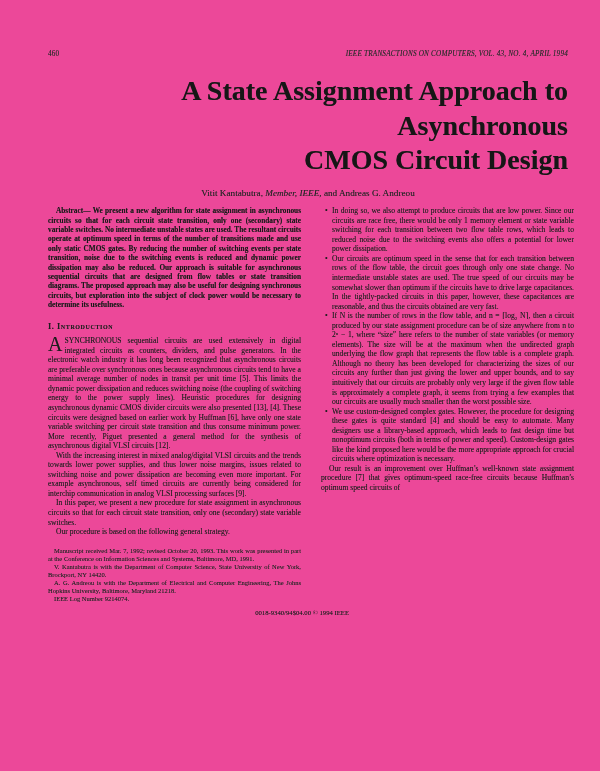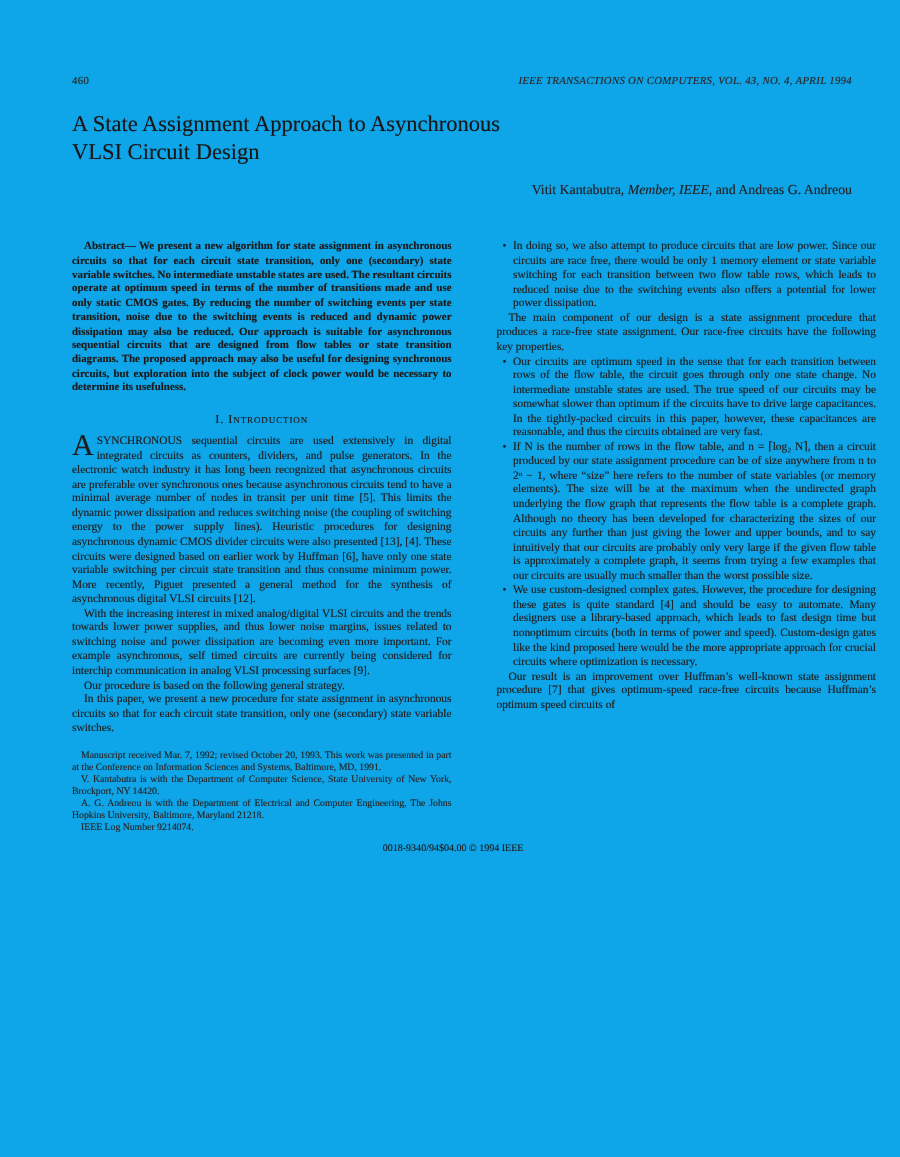"460" .page { background: #0ea5e9 -> #ec4899 }
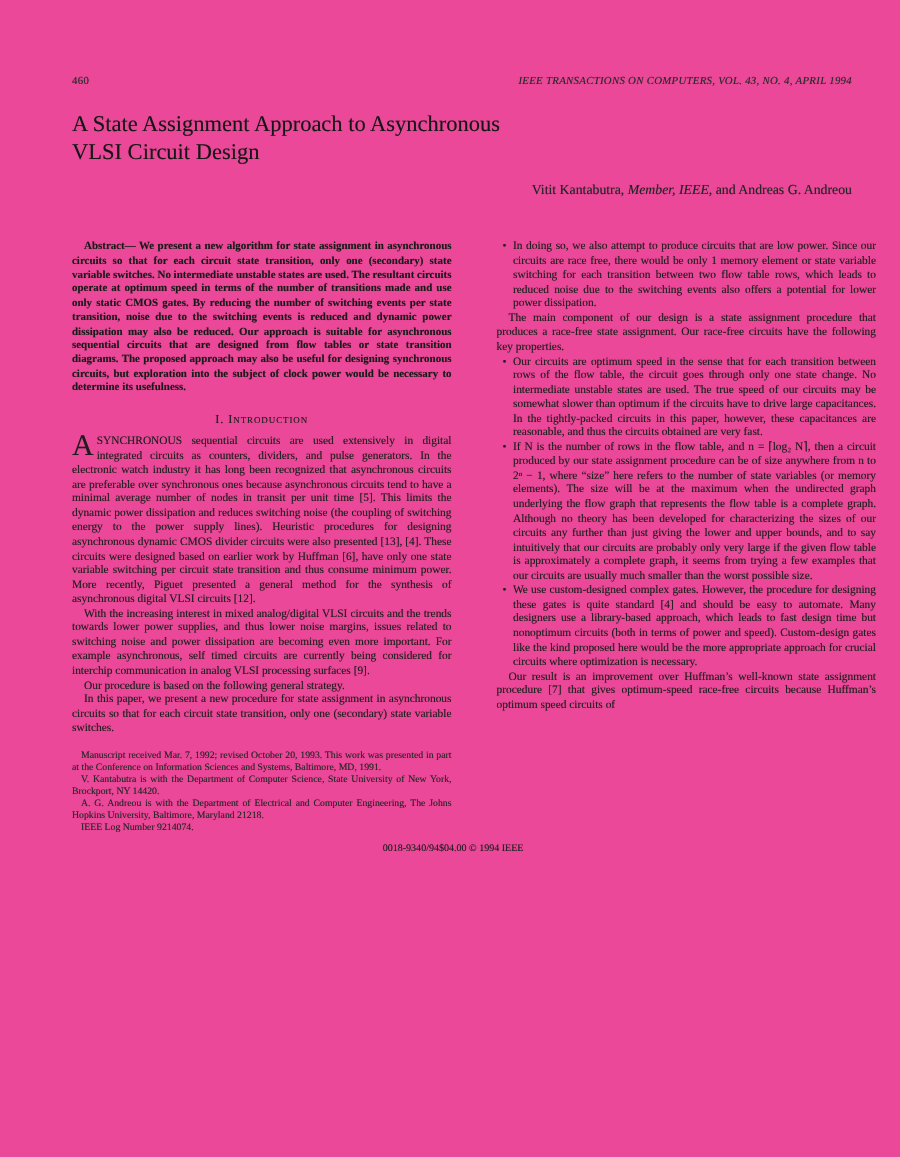"A State Assignment Approach to" .title { font-size: 15px -> 28px; font-weight: 400 -> 700; text-align: left -> right }
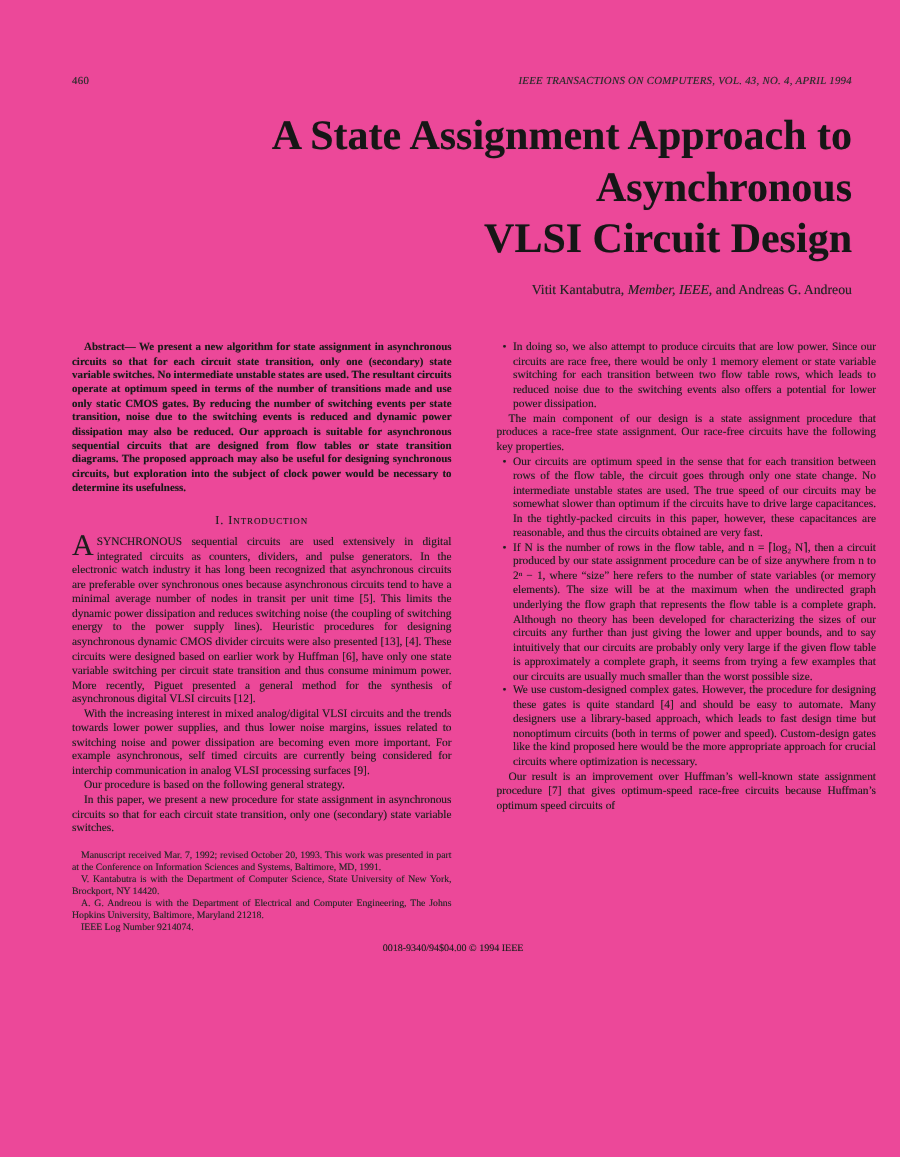"VLSI Circuit Design" span { text: VLSI -> CMOS }
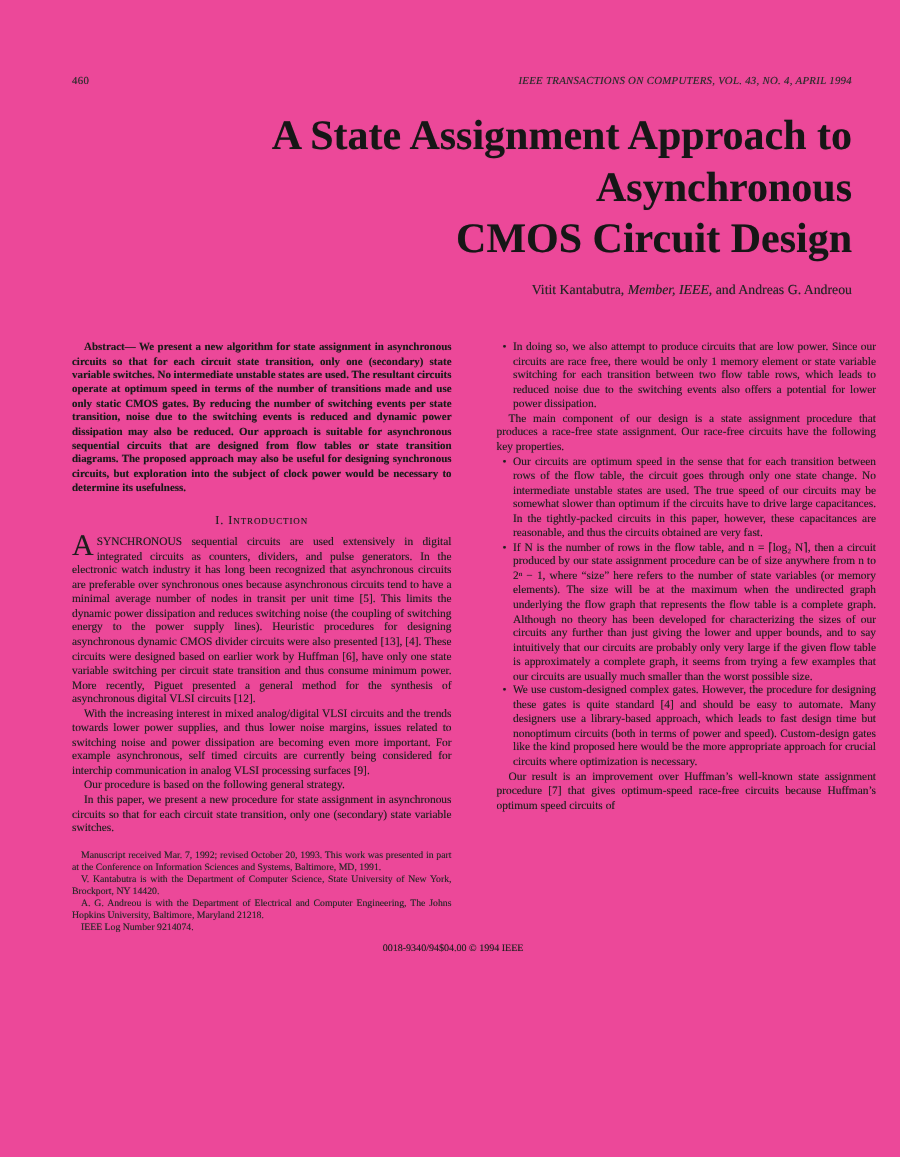"Vitit Kantabutra, Member, IEEE, and" .authors { text-align: right -> center }
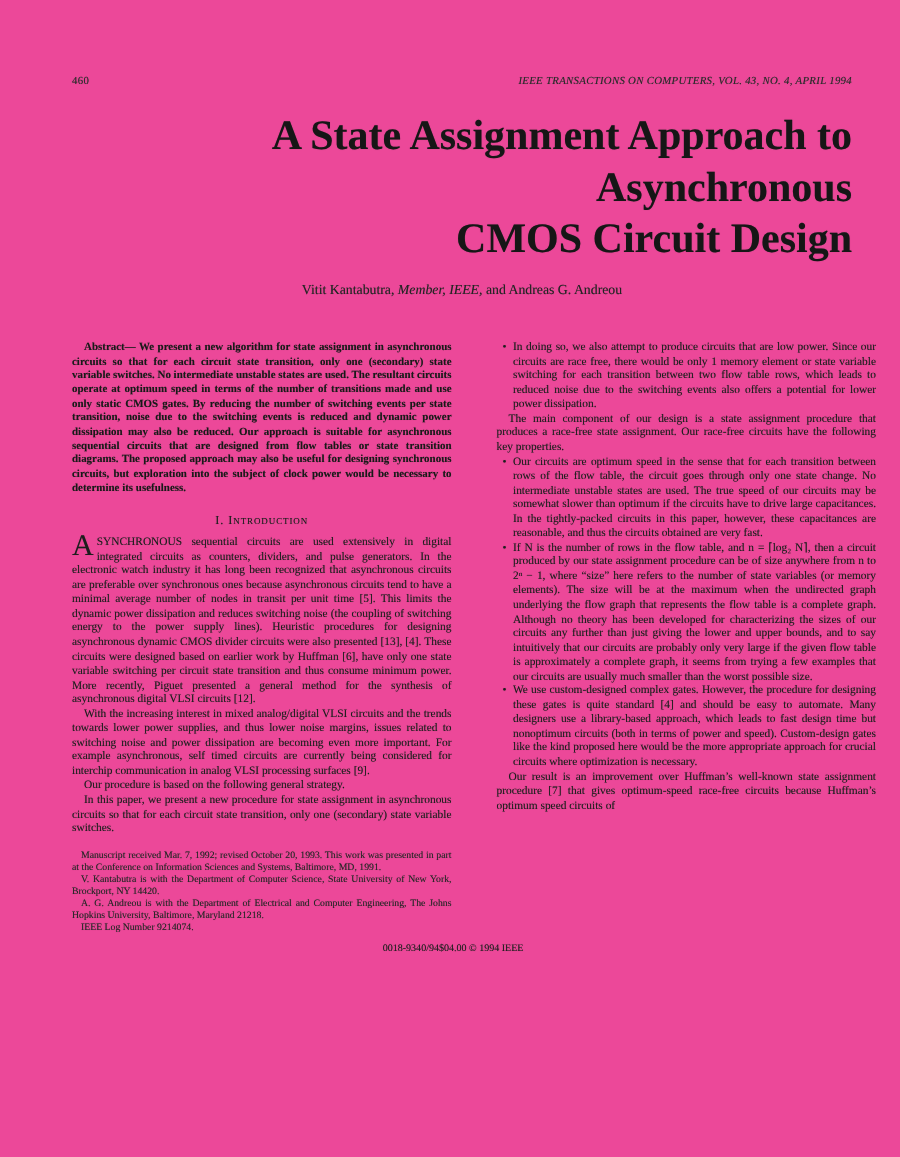"Abstract— We present a new" .cols { gap: 30px -> 20px; margin-top: 28px -> 8px }
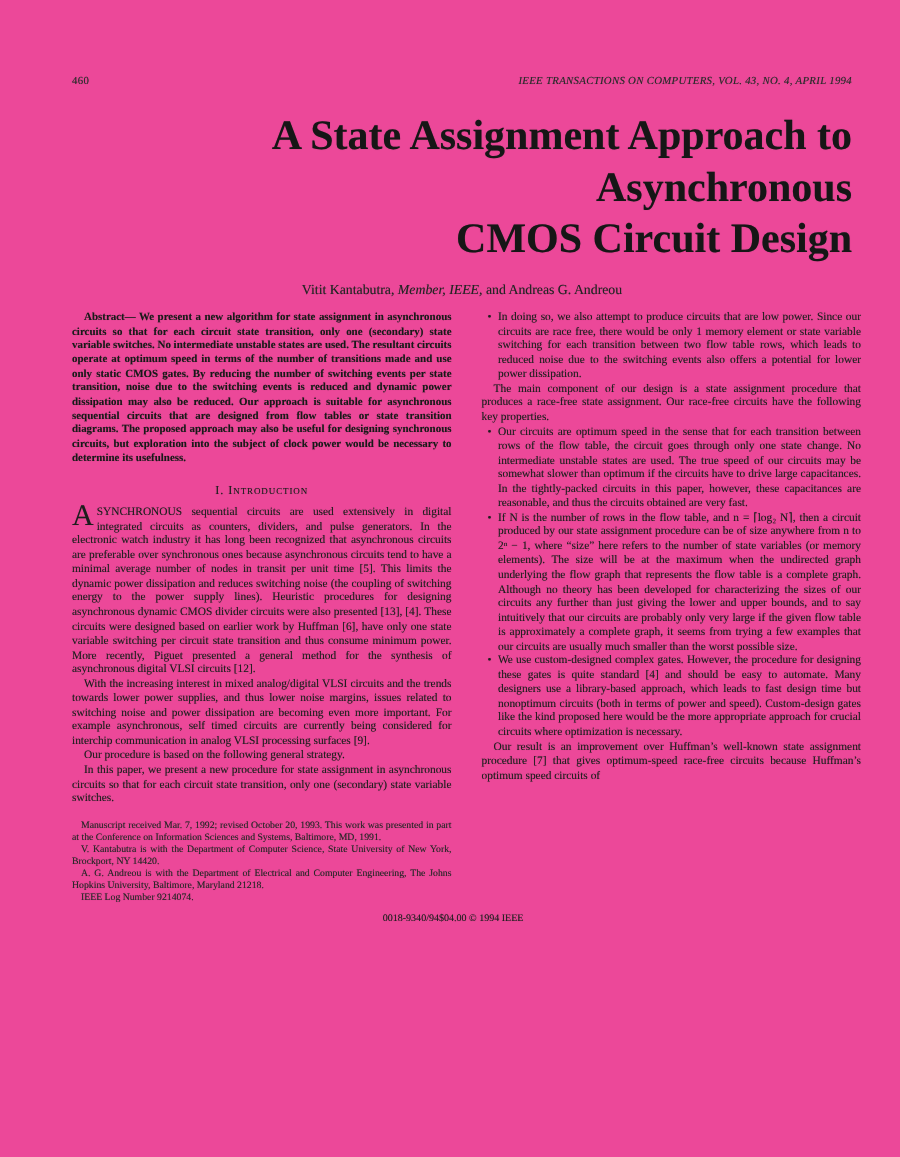"The main component of our" p.body { html: <p>The main component of our design is a state assignment procedure that produces a race-free state assignment. Our race-free circuits have the following key properties.</p> -> none }
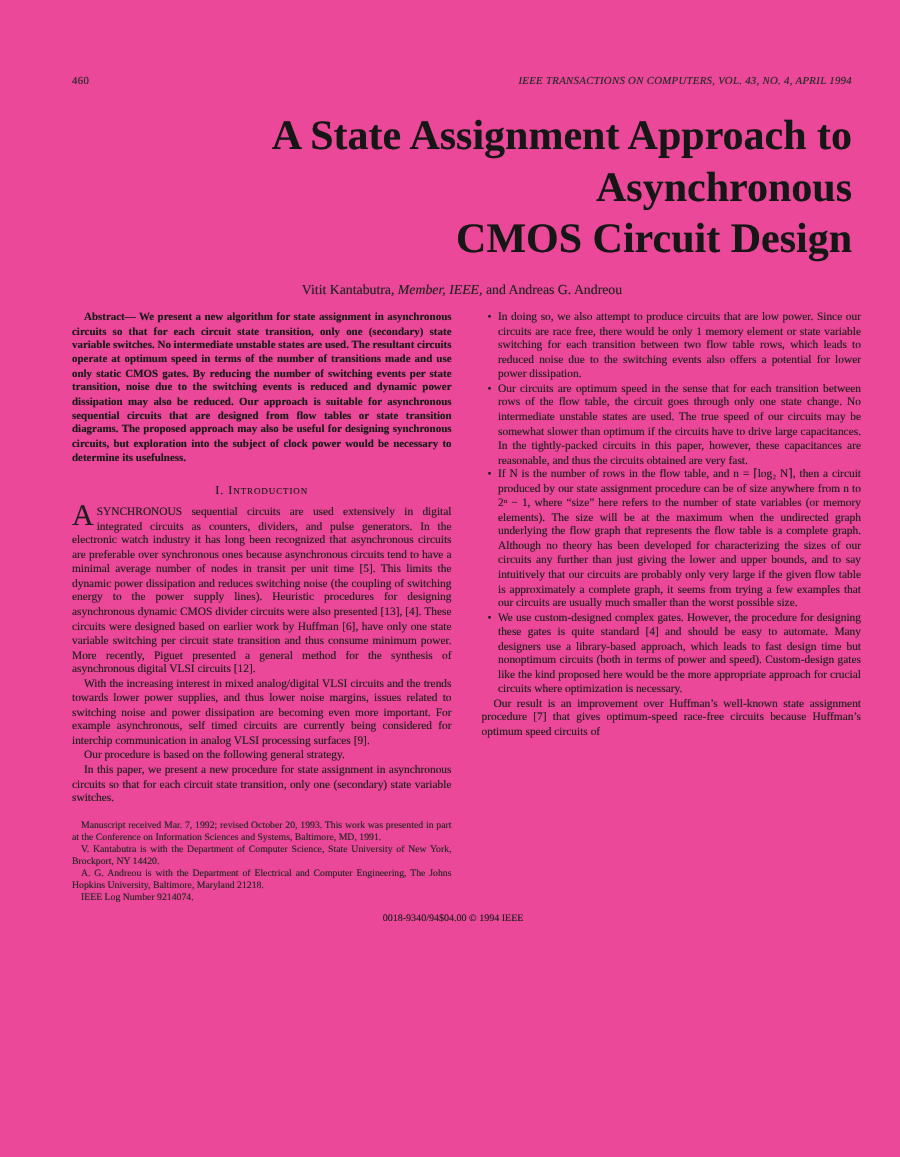"I. Introduction" .sec-heading { font-weight: 400 -> 700; text-align: center -> left }
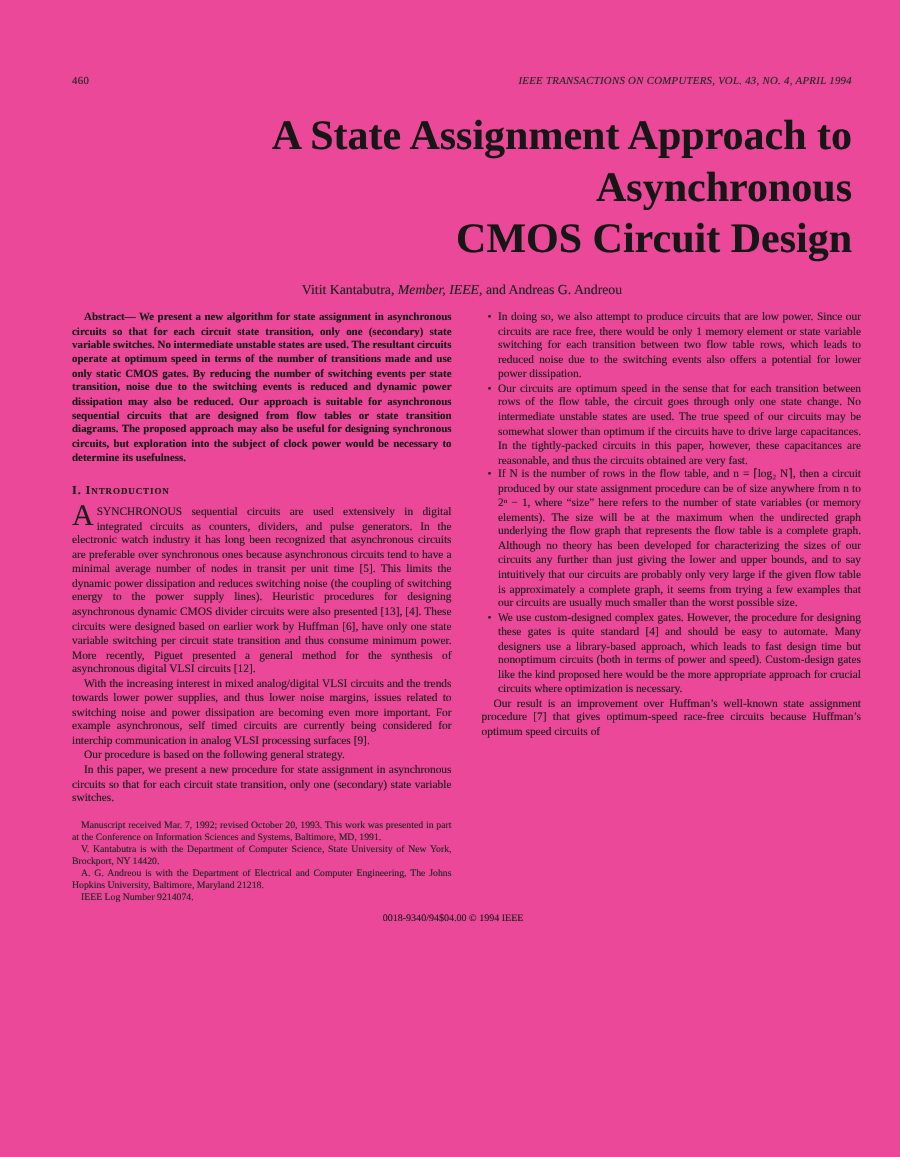"Our procedure is based on" p.body { order: before "In this paper, we present" -> after "In this paper, we present" }
